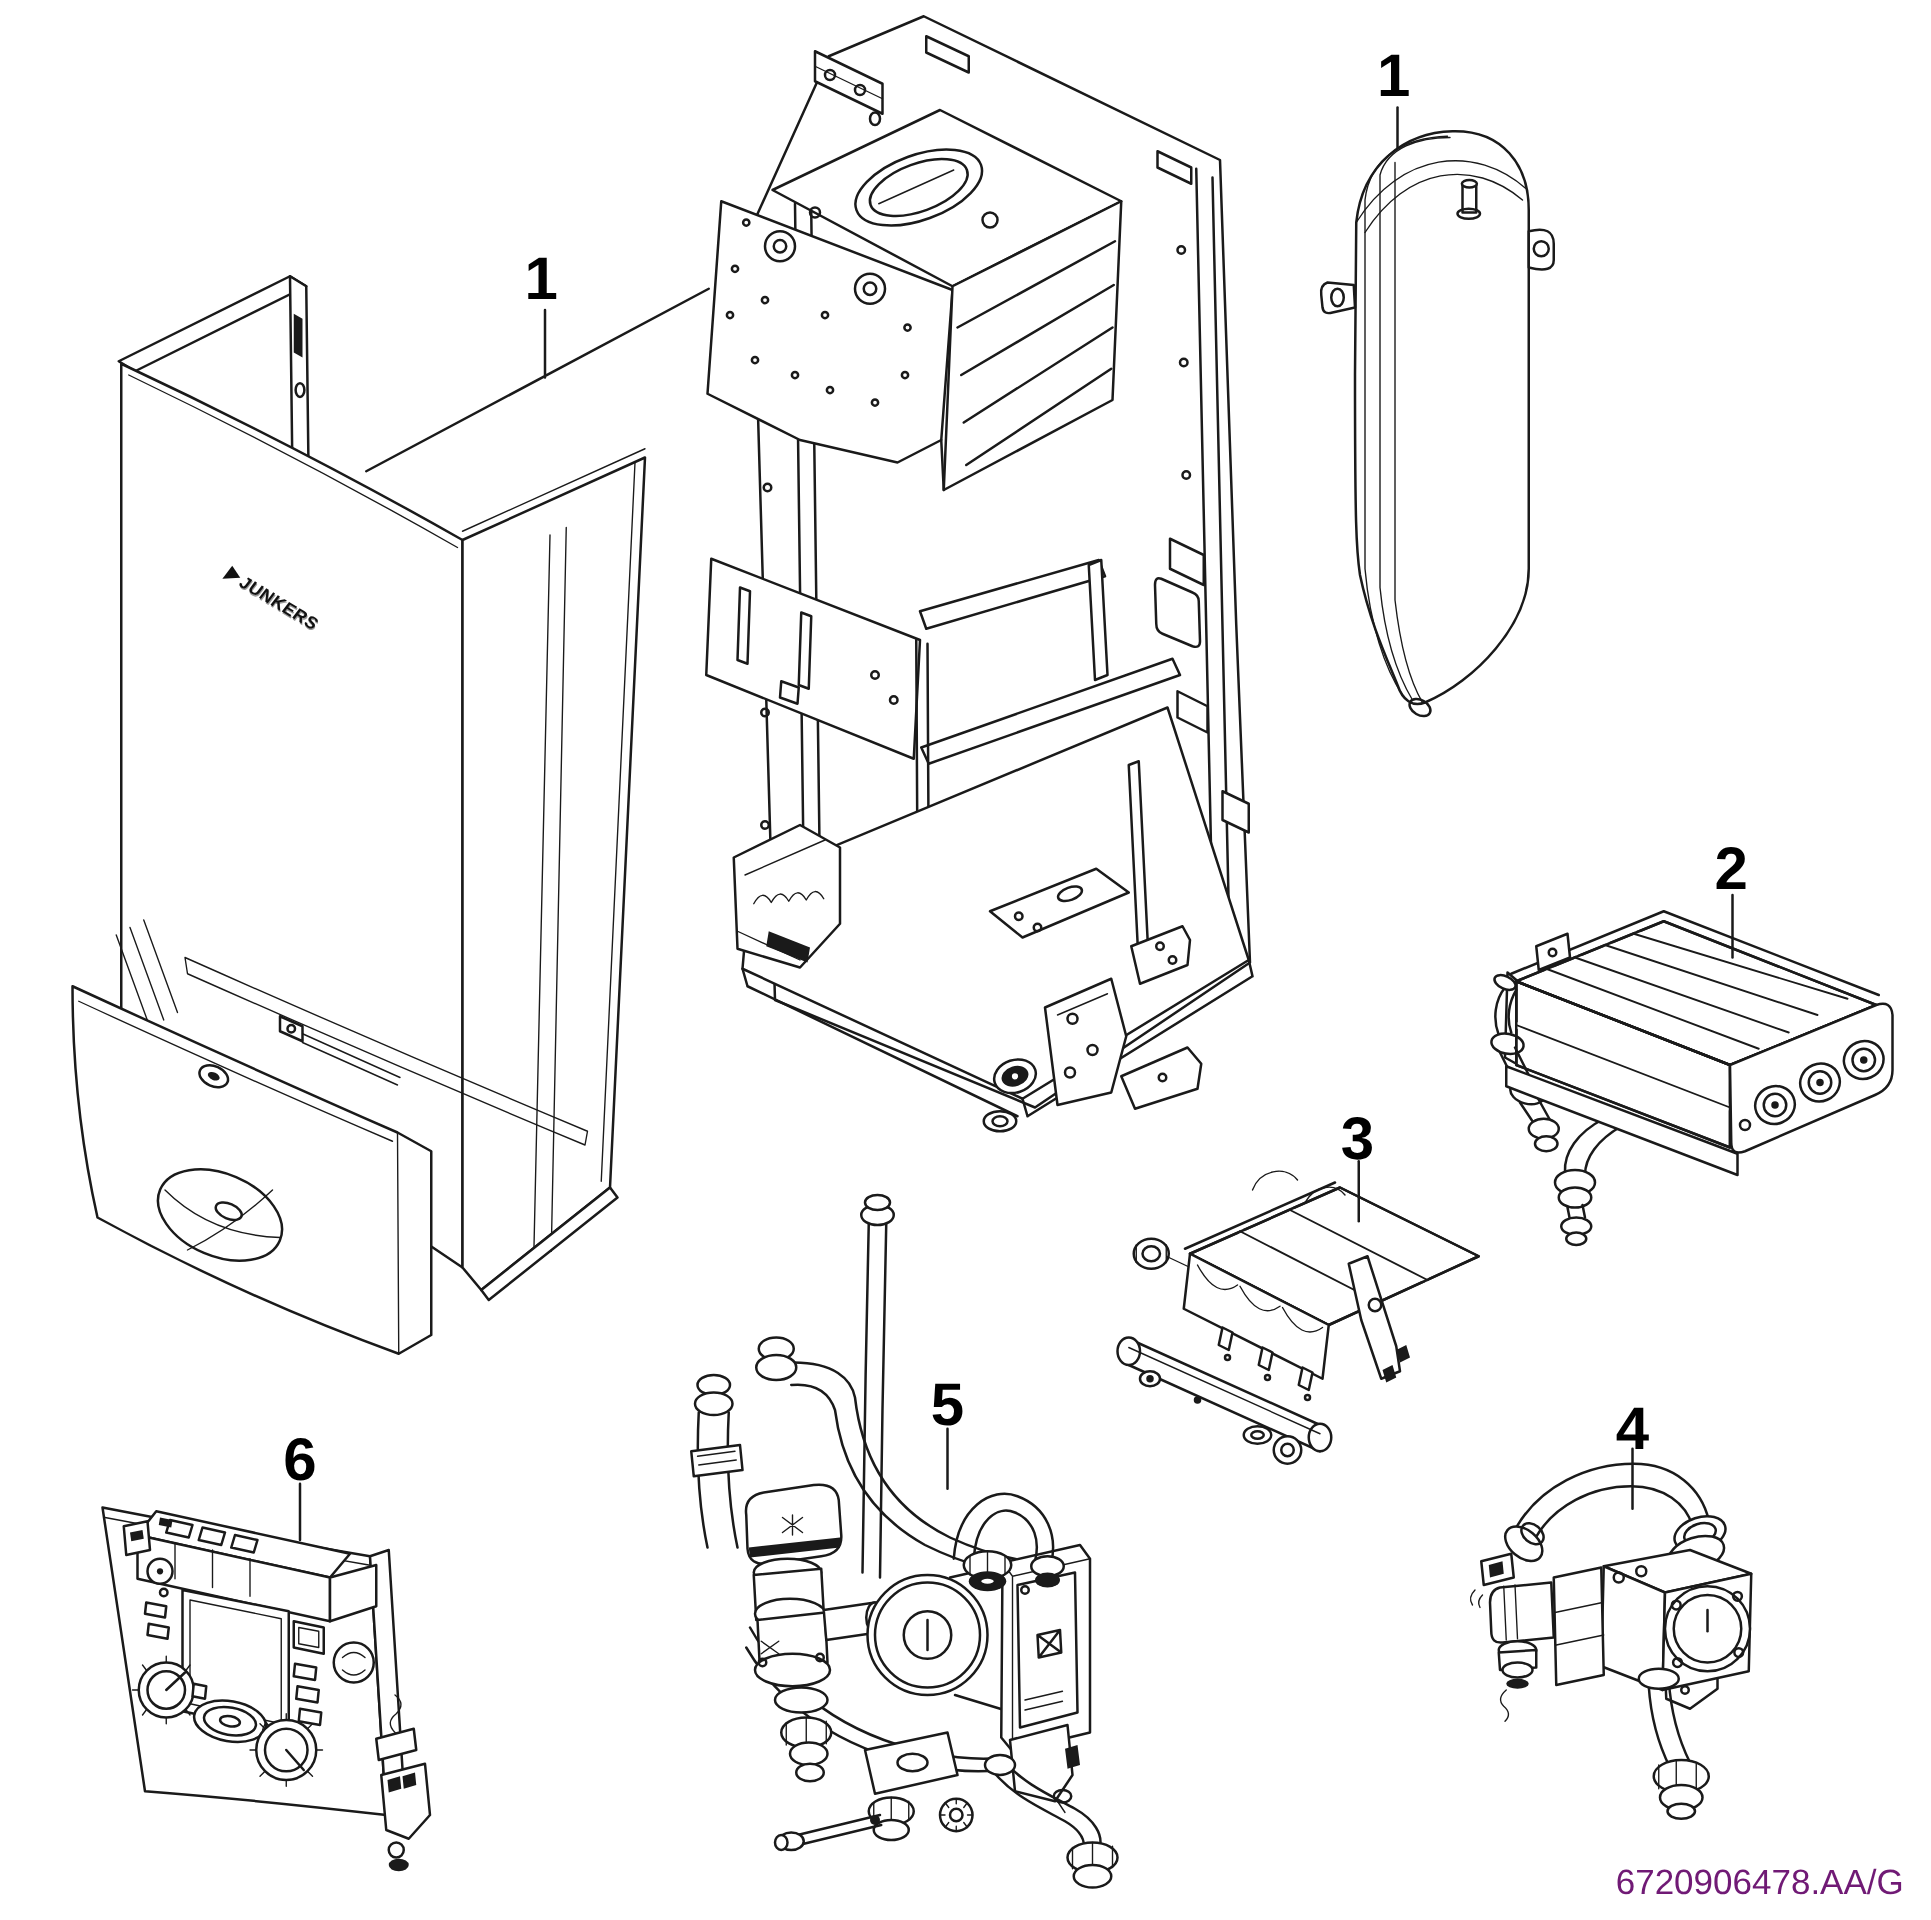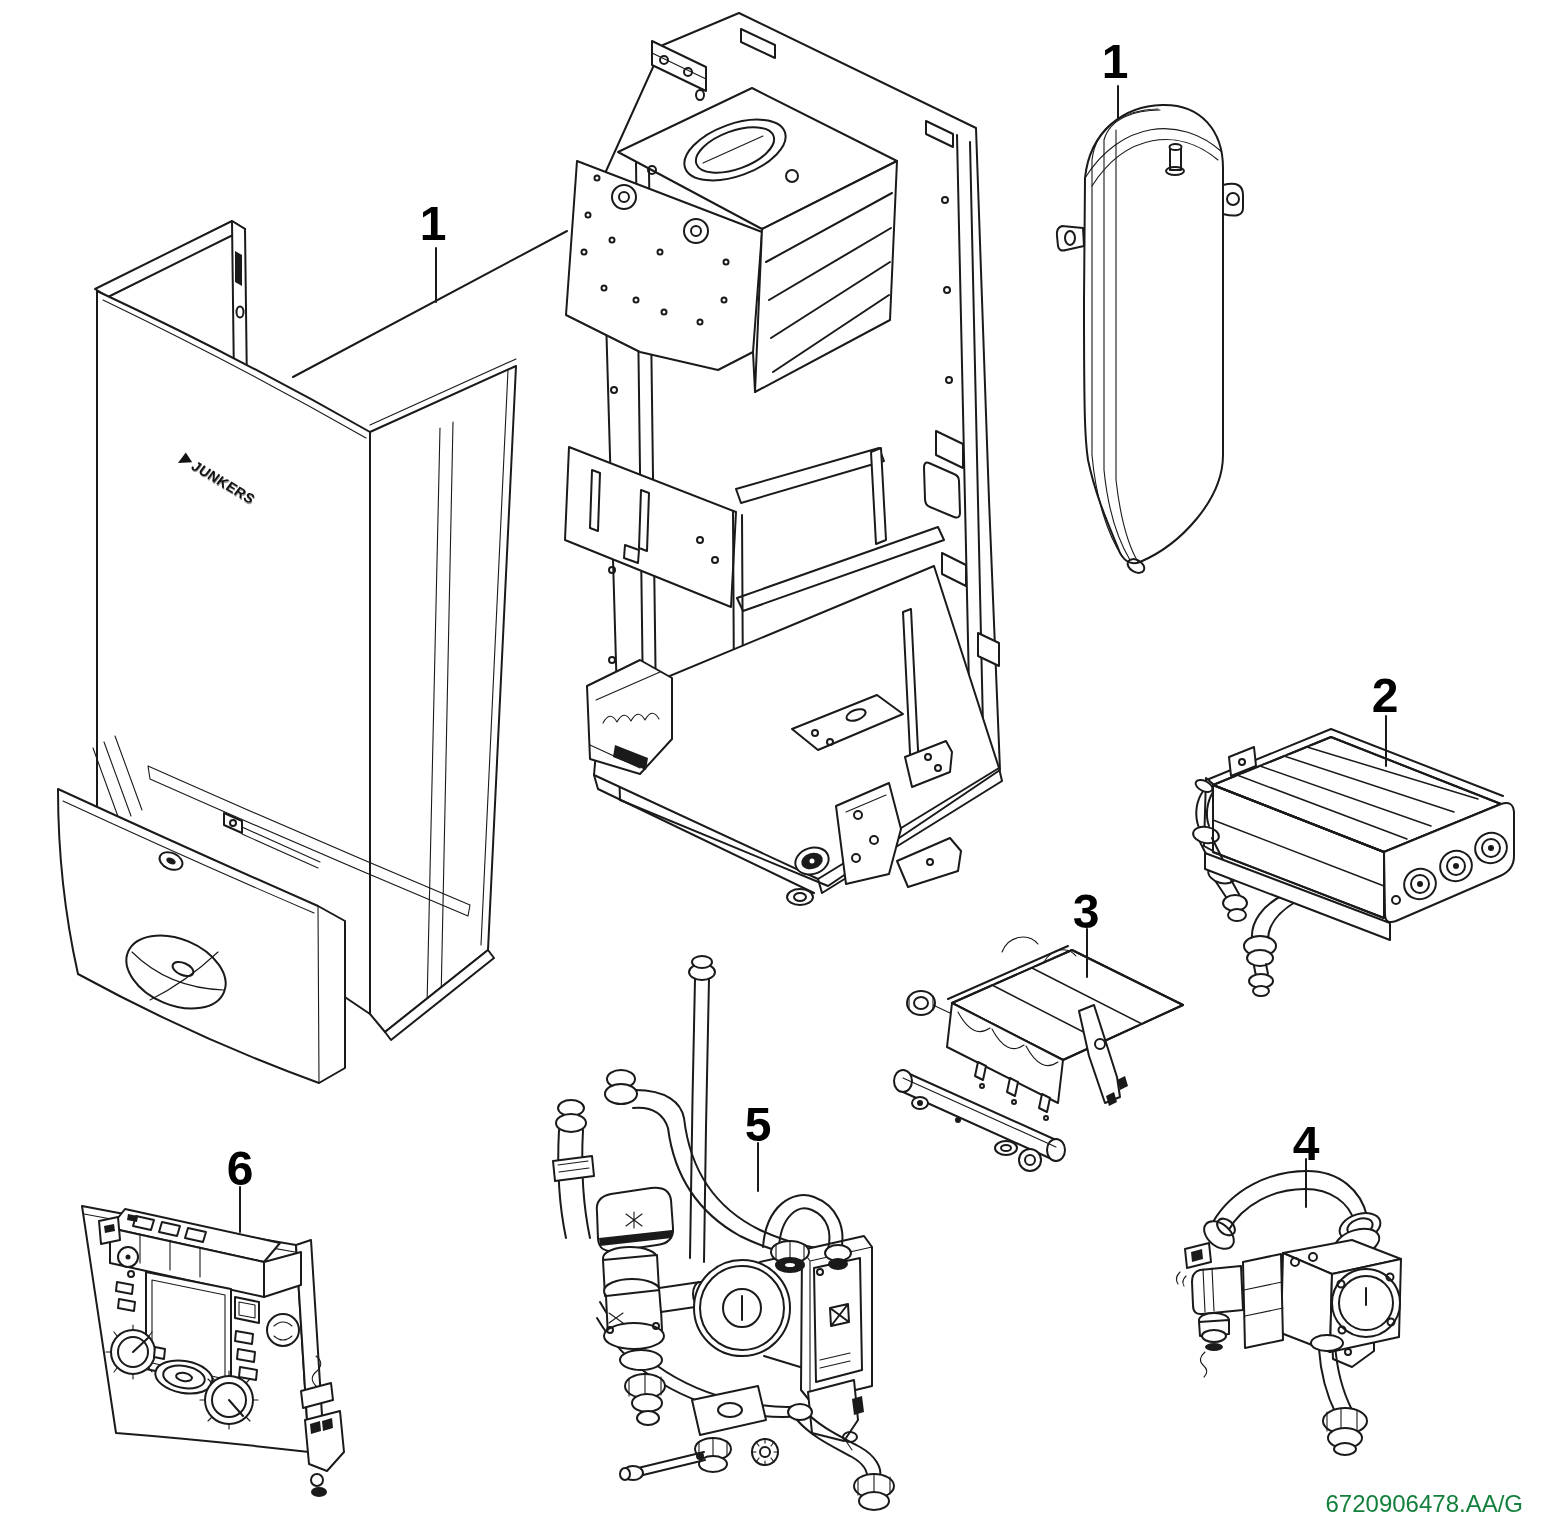"6720906478.AA/G" .doccode { color: #15803d -> #701a75; font-size: 24px -> 28px }
